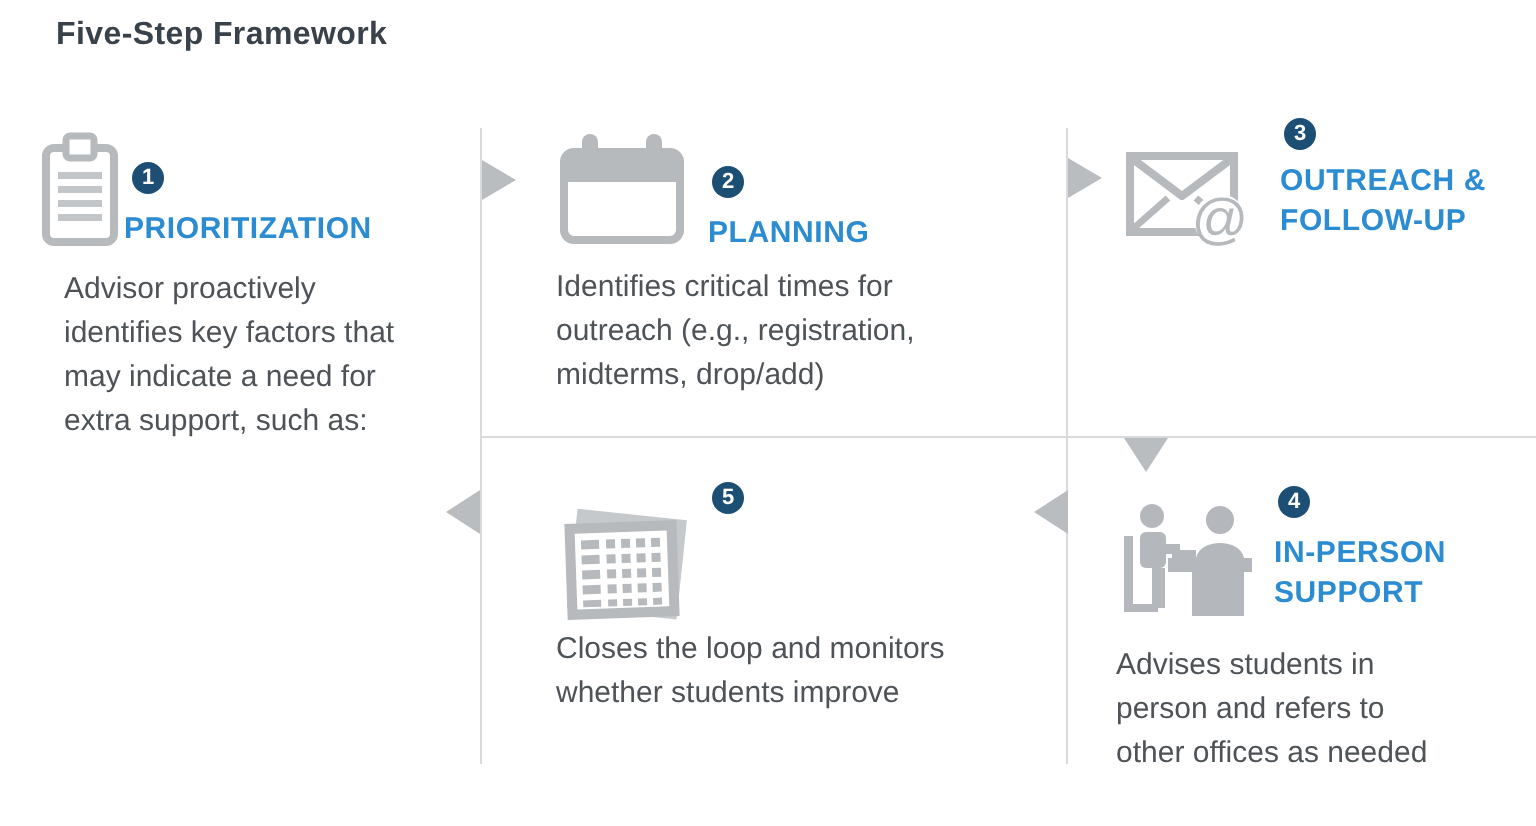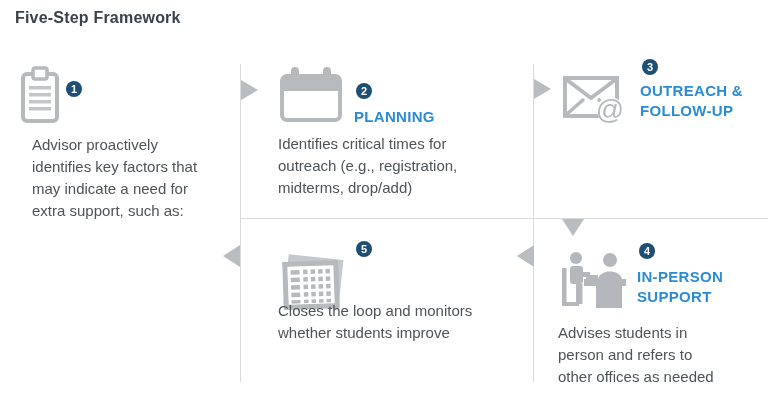"Five-Step Framework" .title { left: 15px -> 28px }
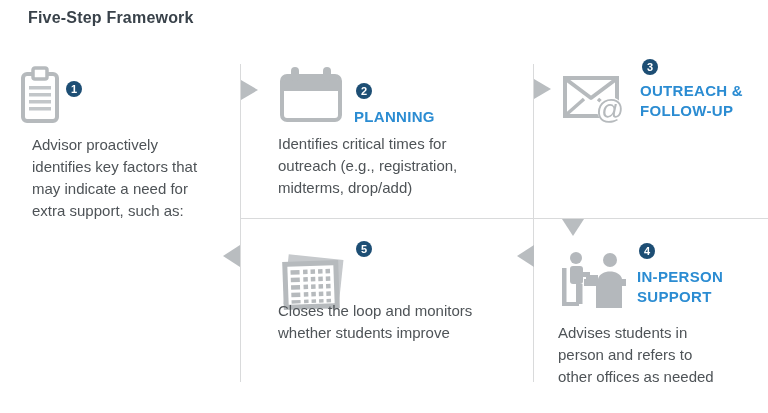"PRIORITIZATION" h3.step-title { html: none -> <h3>PRIORITIZATION</h3> }
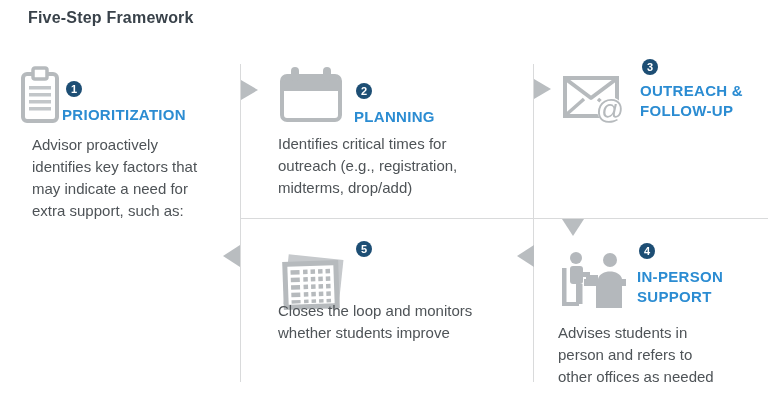"Closes the loop and monitors" #step5 .desc { top: 62px -> 76px }
